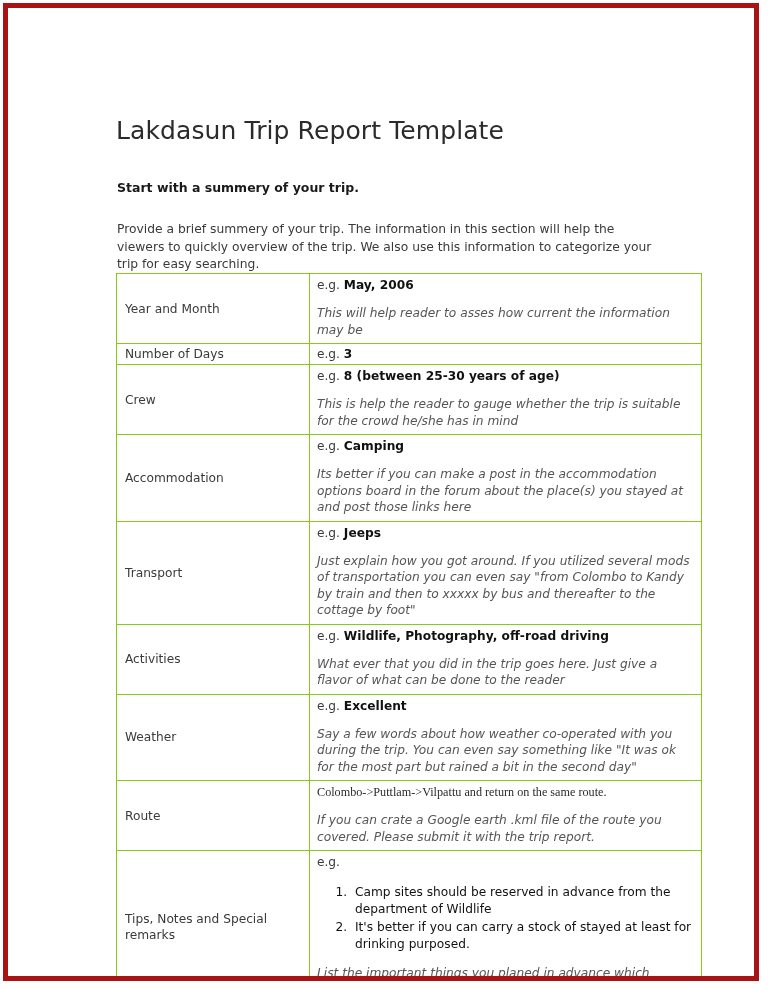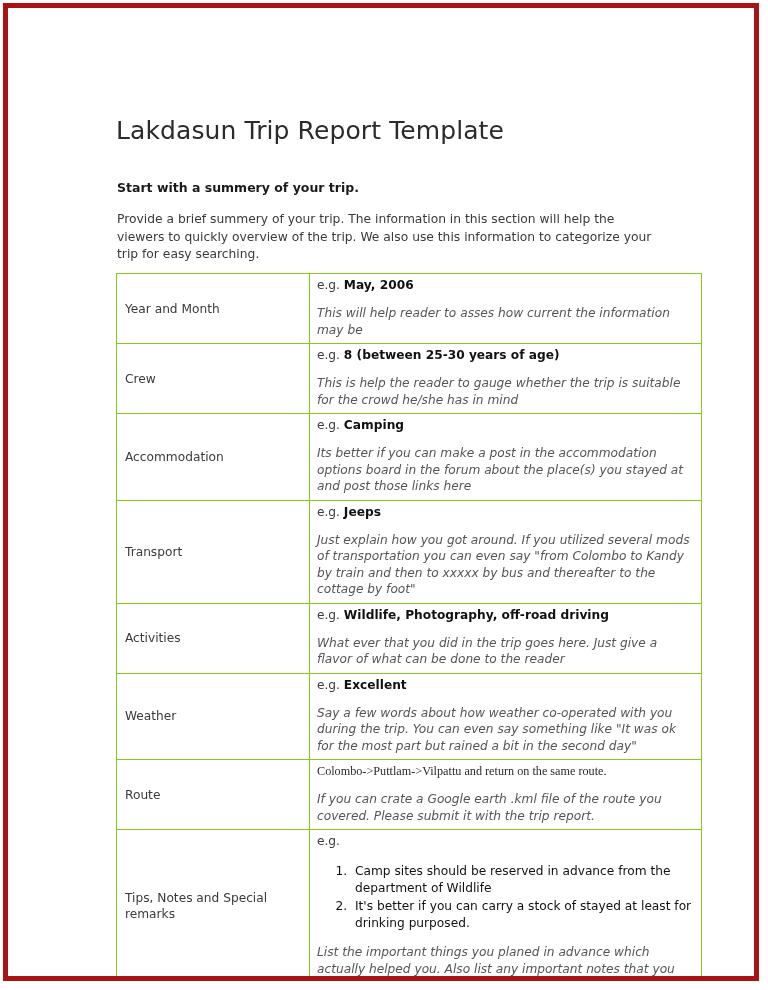"Provide a brief summery of" .intro-paragraph { top: 181px -> 191px }
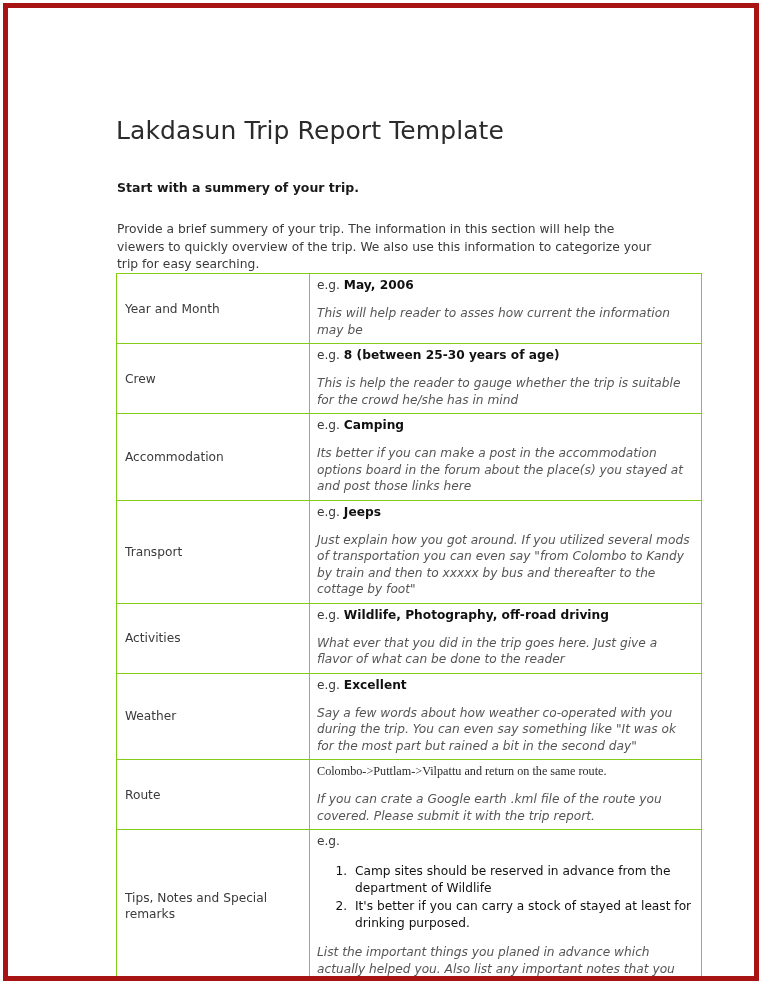"Number of Days" tr.row-compact { html: none -> <tr> <td>Number of Days</td> <td> <div> <span>e.g.</span> <span>3</span> </div> </td> </tr> }
